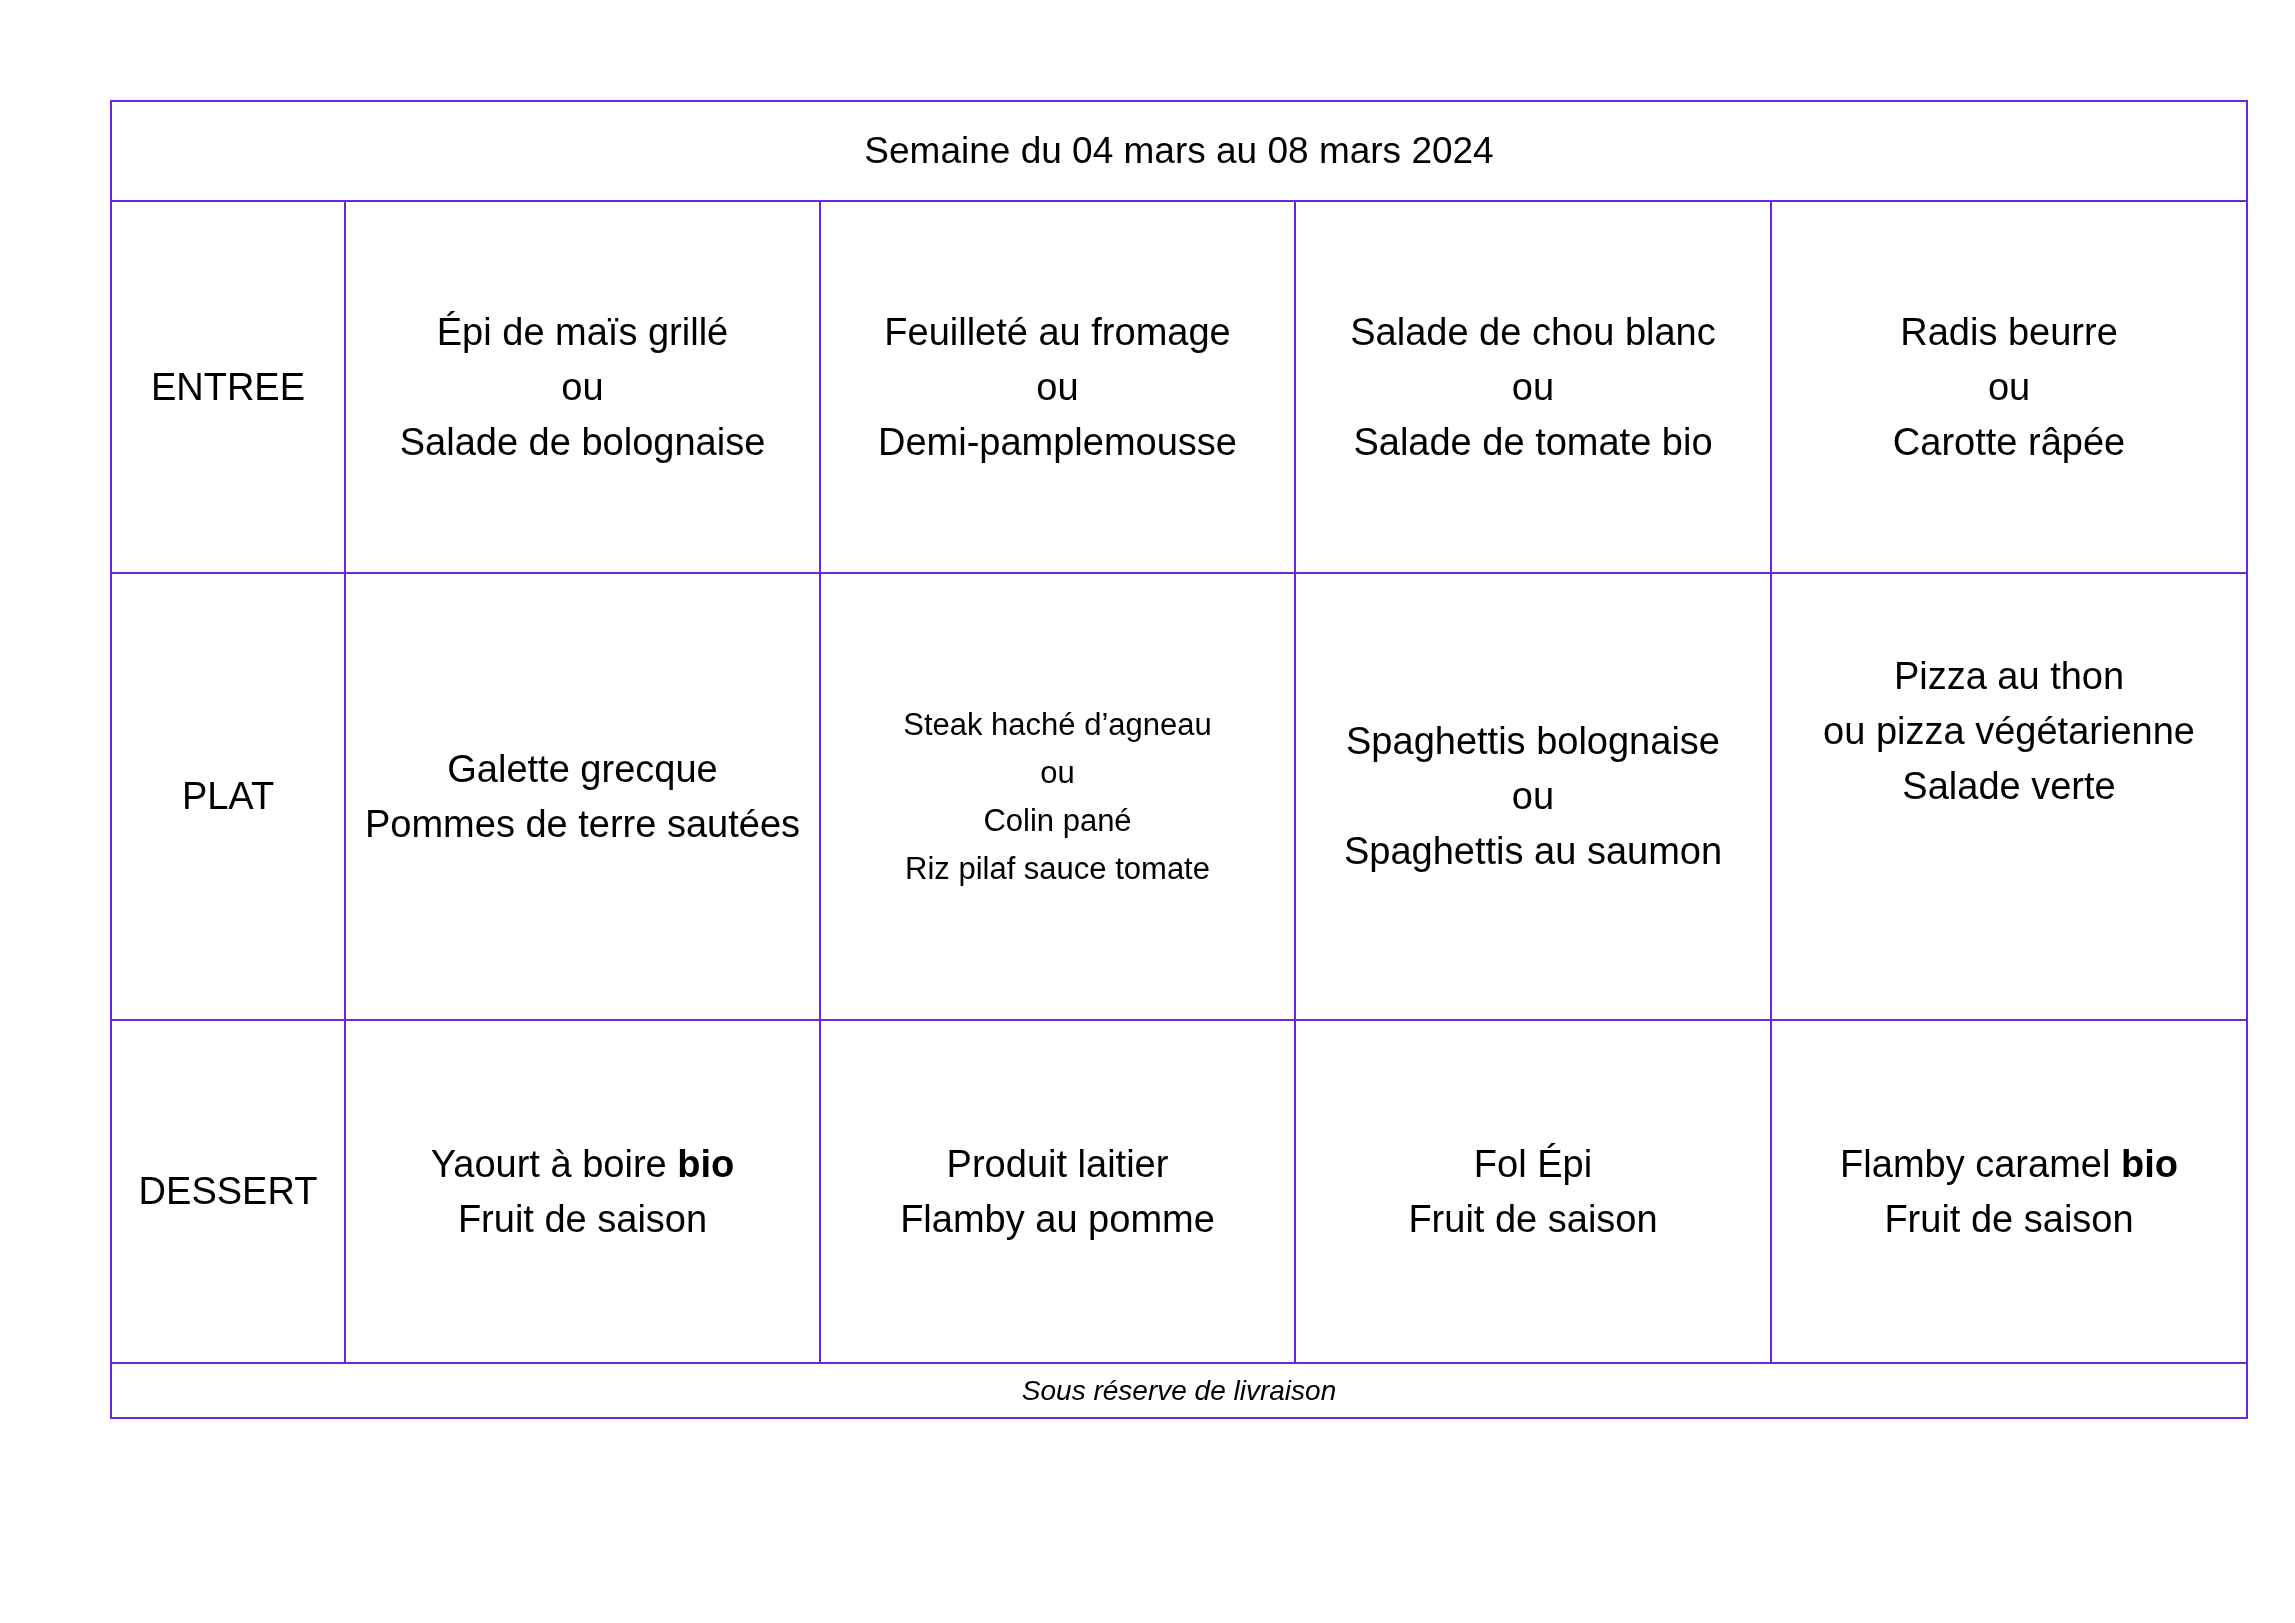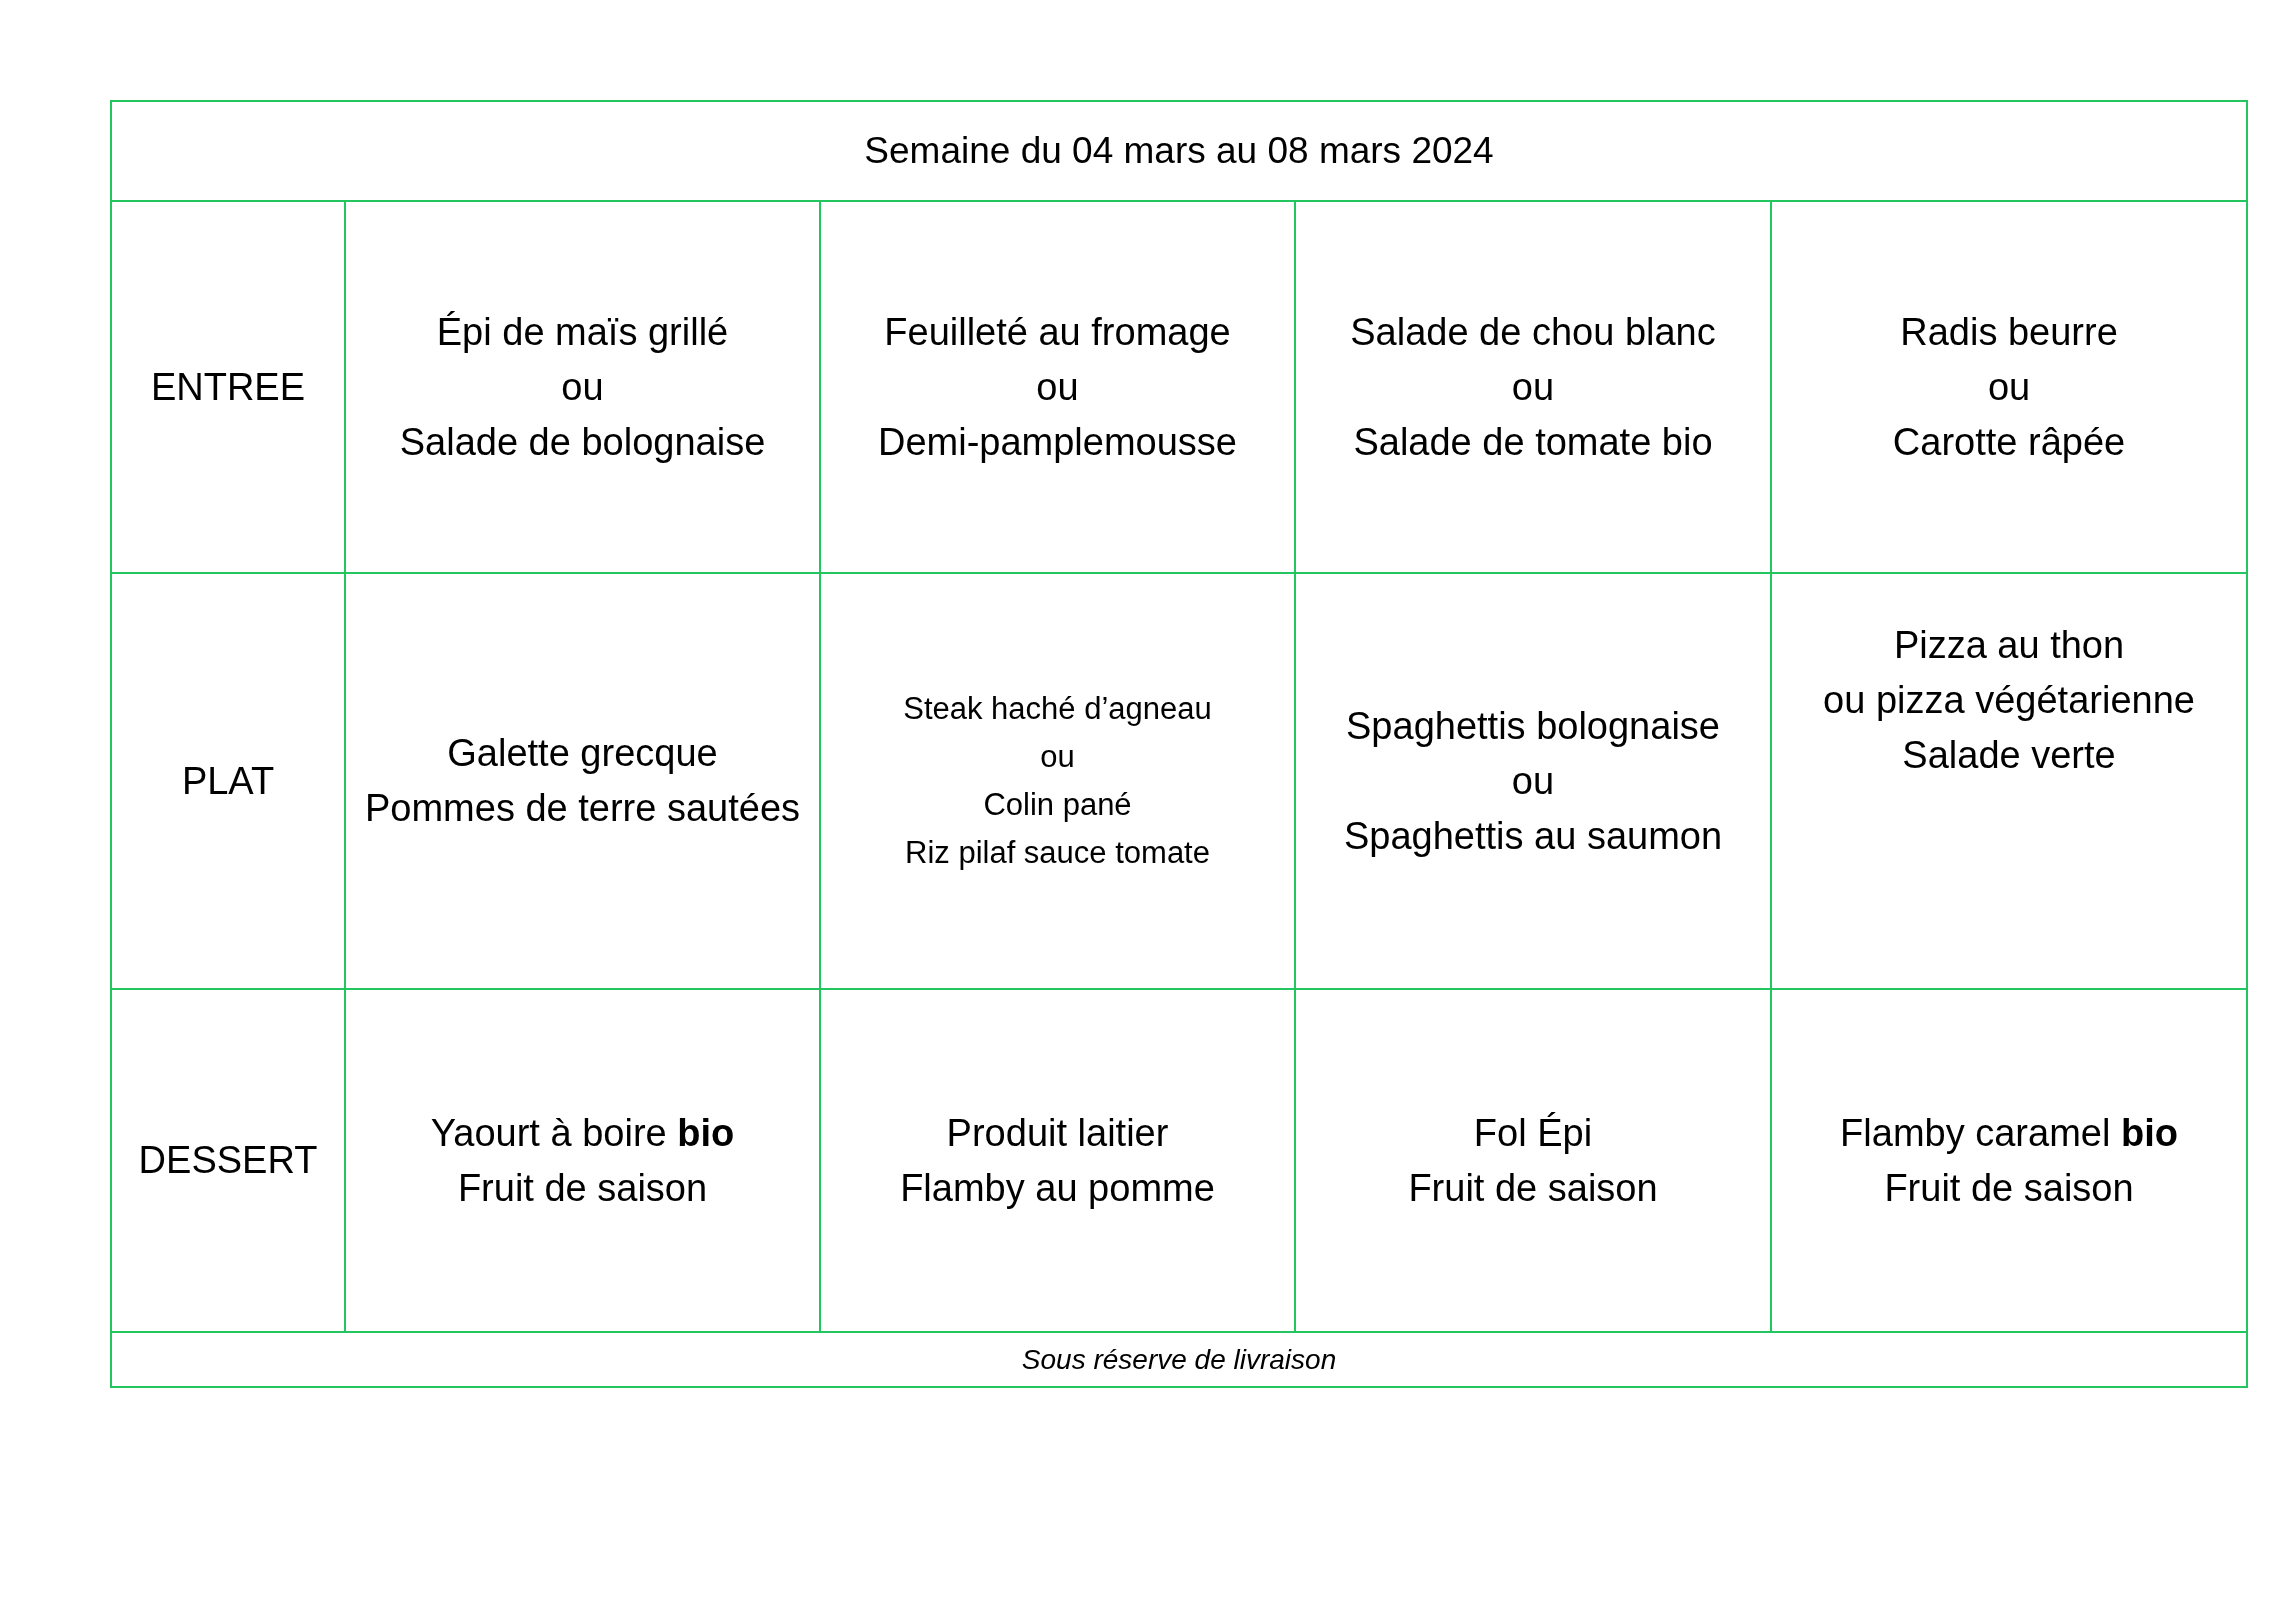"Semaine du 04 mars au" table.menu td { border: 2px solid #22c55e -> 2px solid #6d28d9 }
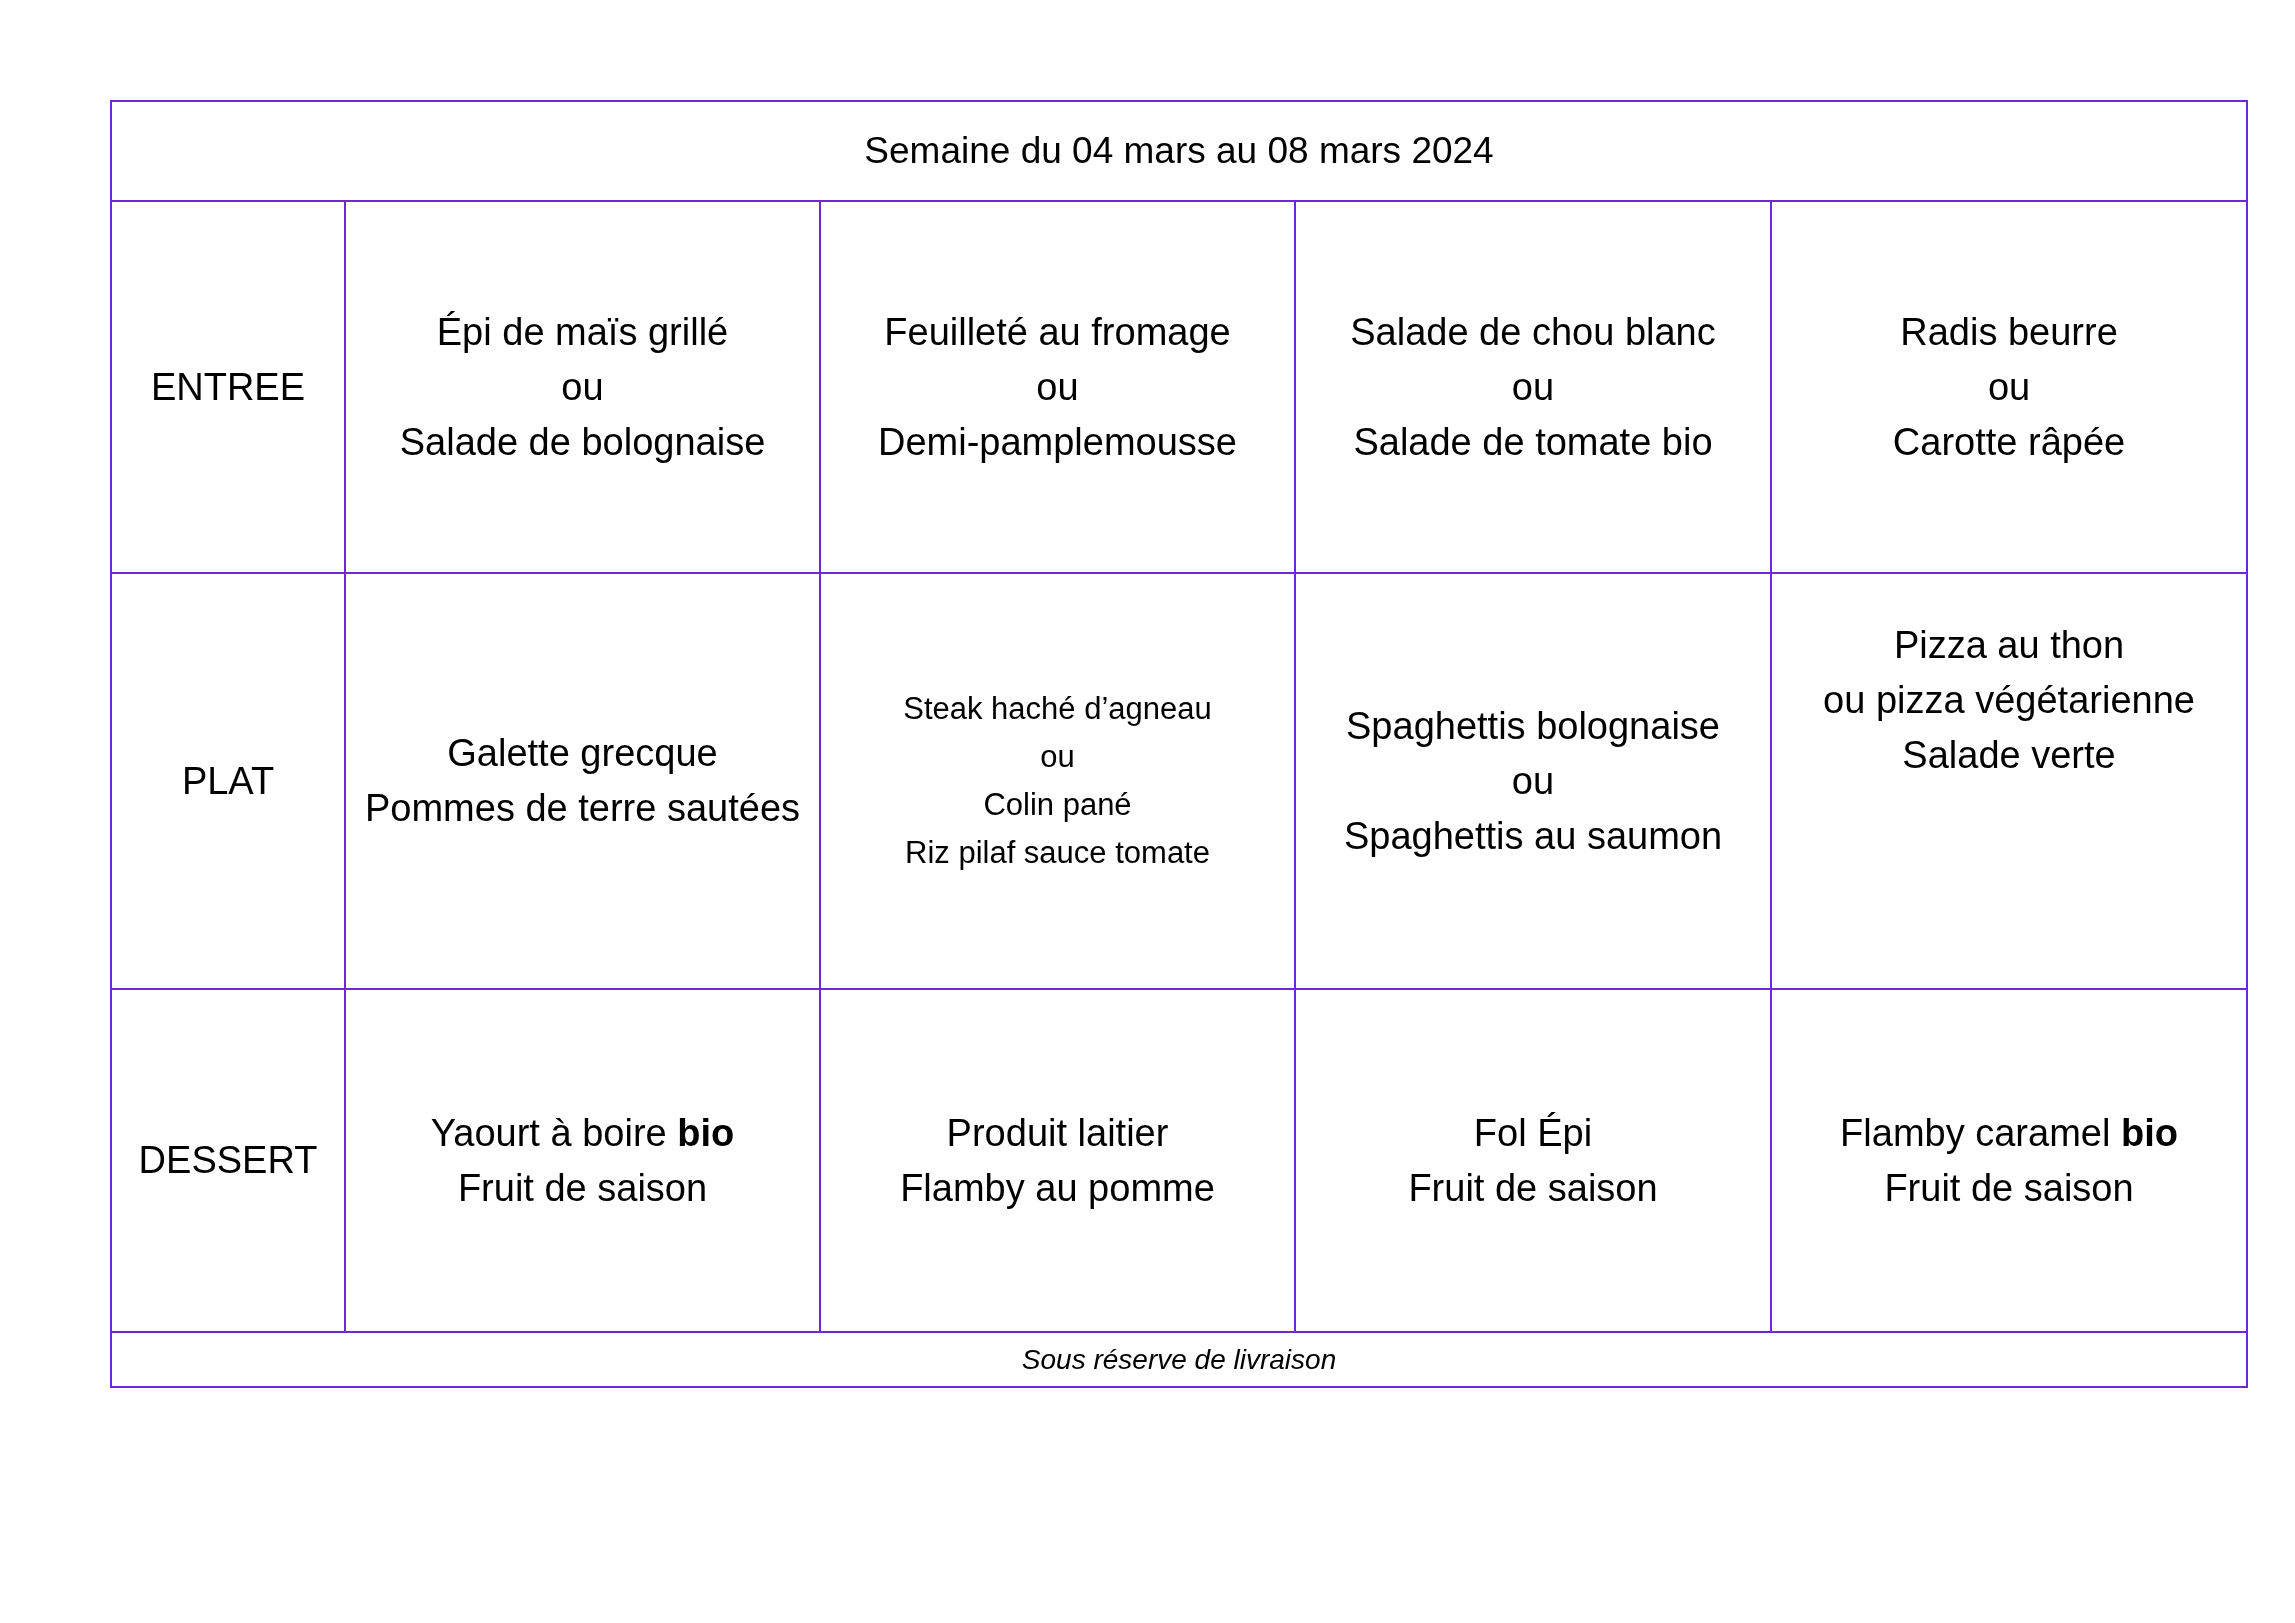"Pizza au thon" td.cell-text { padding-top: 44px -> 75px }
